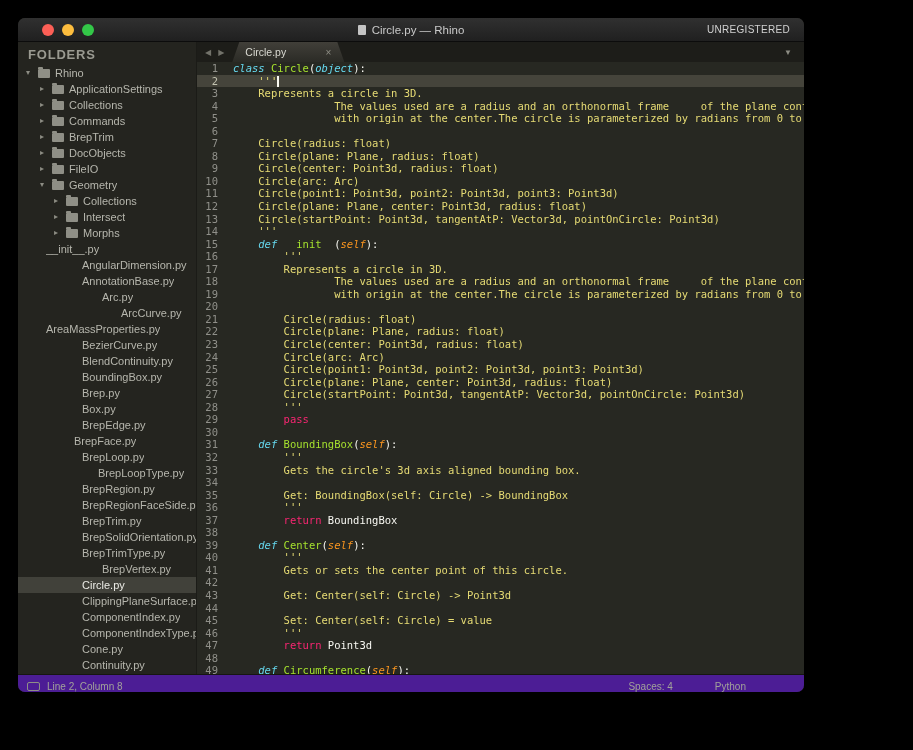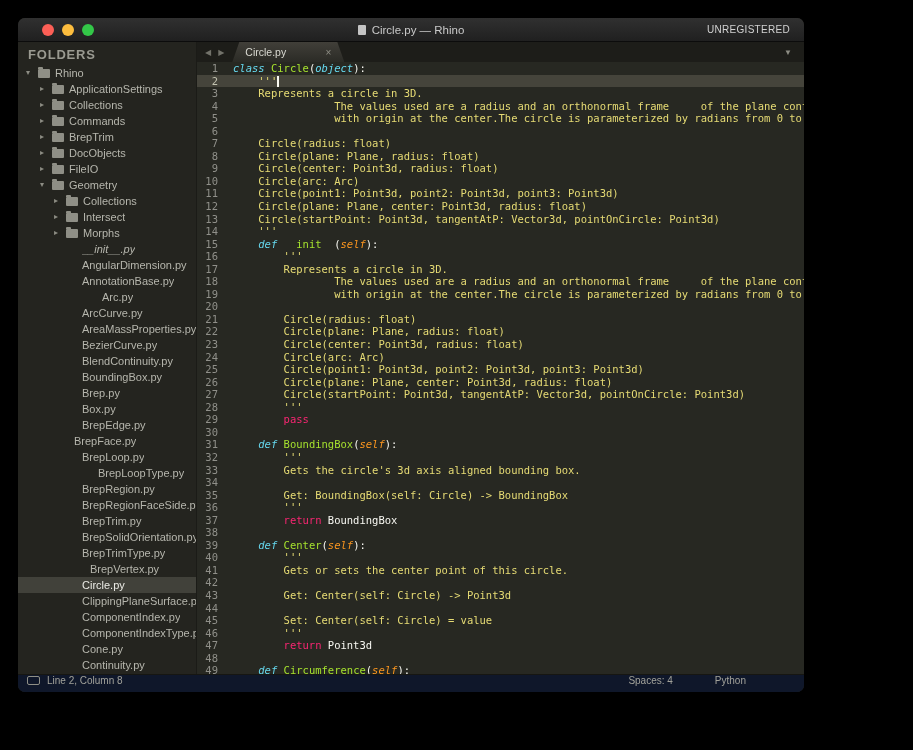"__init__.py" div.tree-row { font-style: italic -> none; padding-left: 36px -> none }
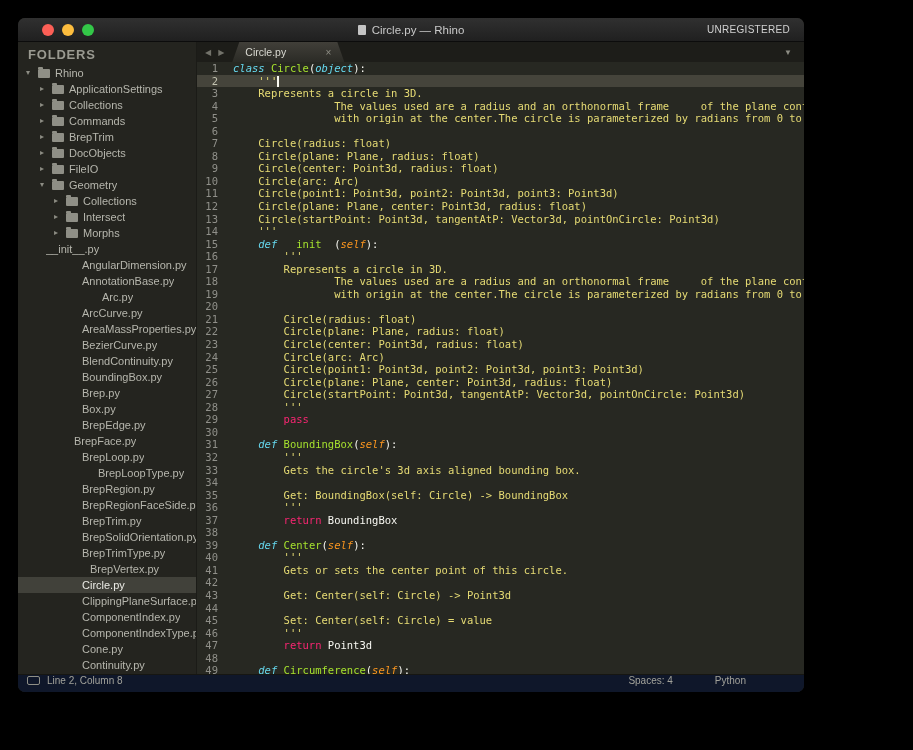"ArcCurve.py" div.tree-row { margin-left: none -> 39px }
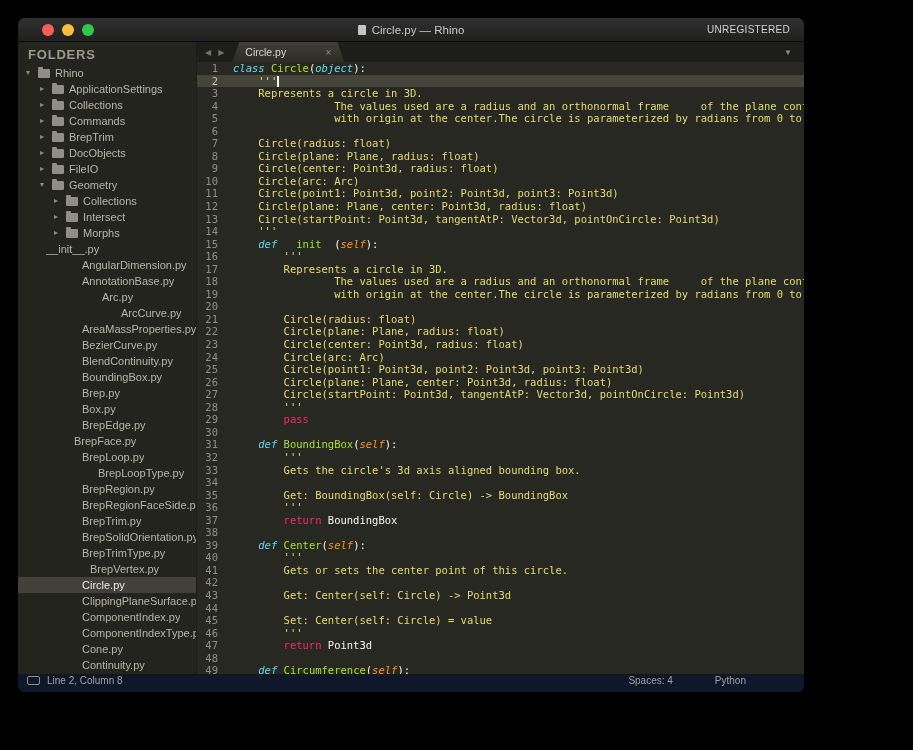"AreaMassProperties.py" div.tree-row { padding-left: 36px -> none }
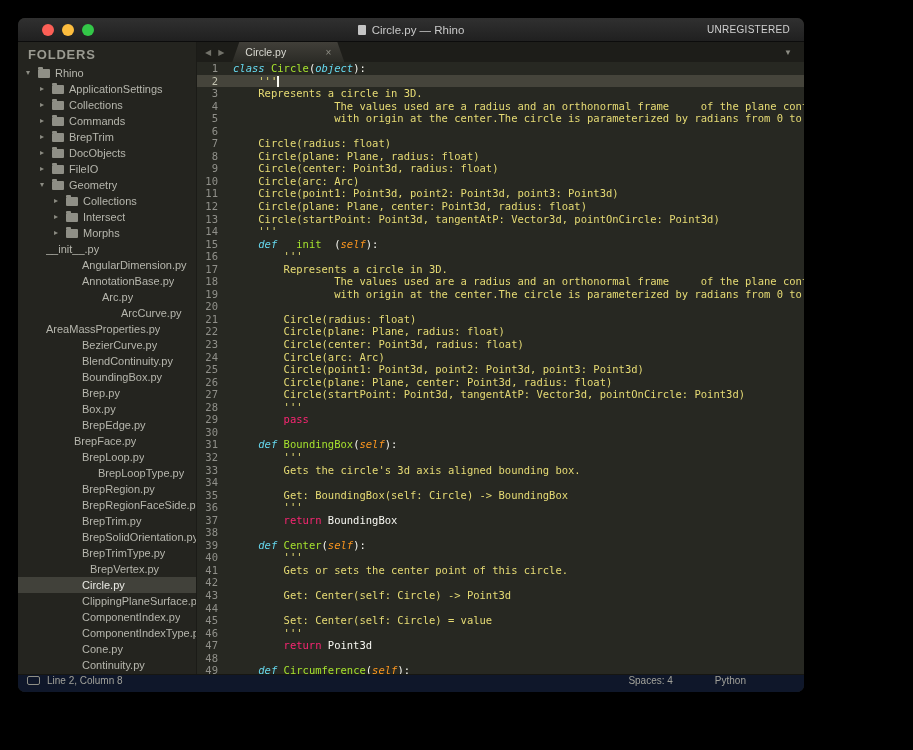"BrepVertex.py" div.tree-row { padding-left: 44px -> 56px }
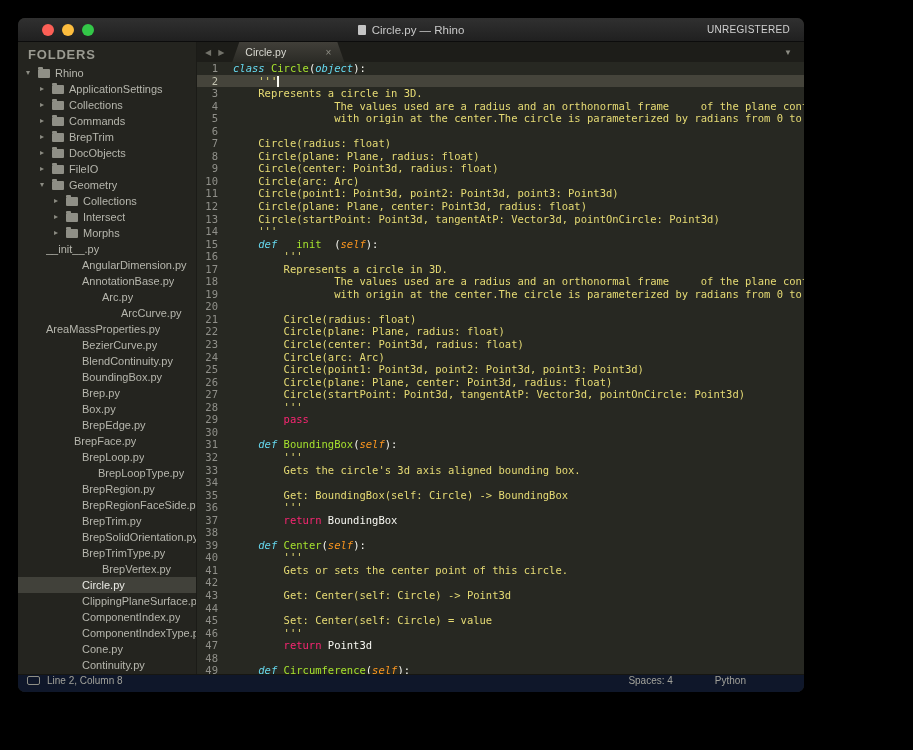"Line 2, Column 8" .statusbar { align-items: flex-start -> flex-end; background: #0f172a -> #4c1d95 }
